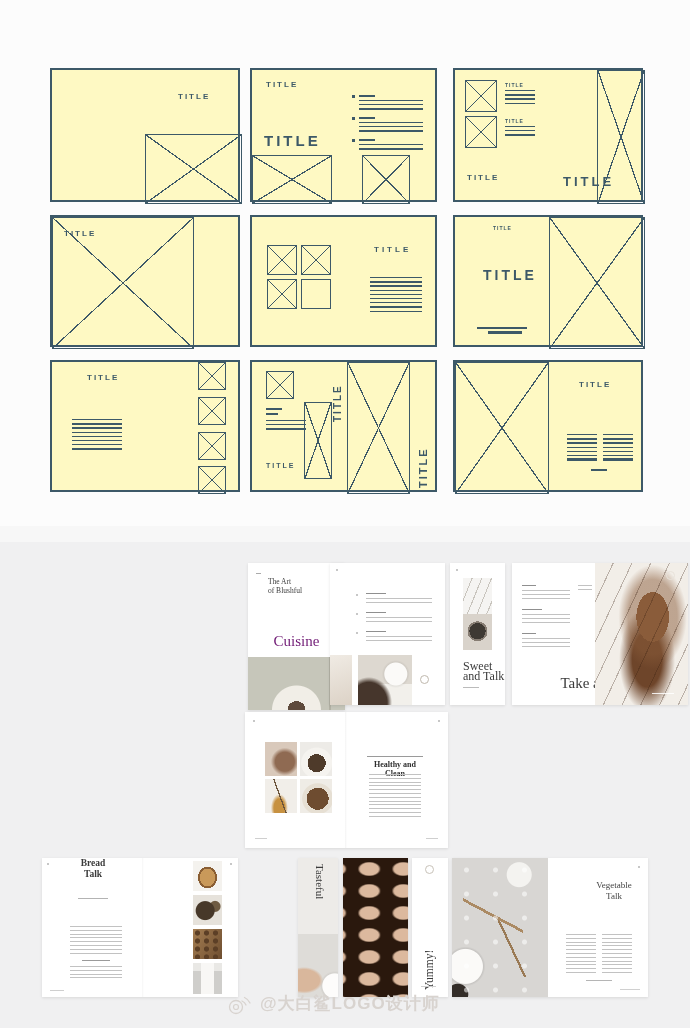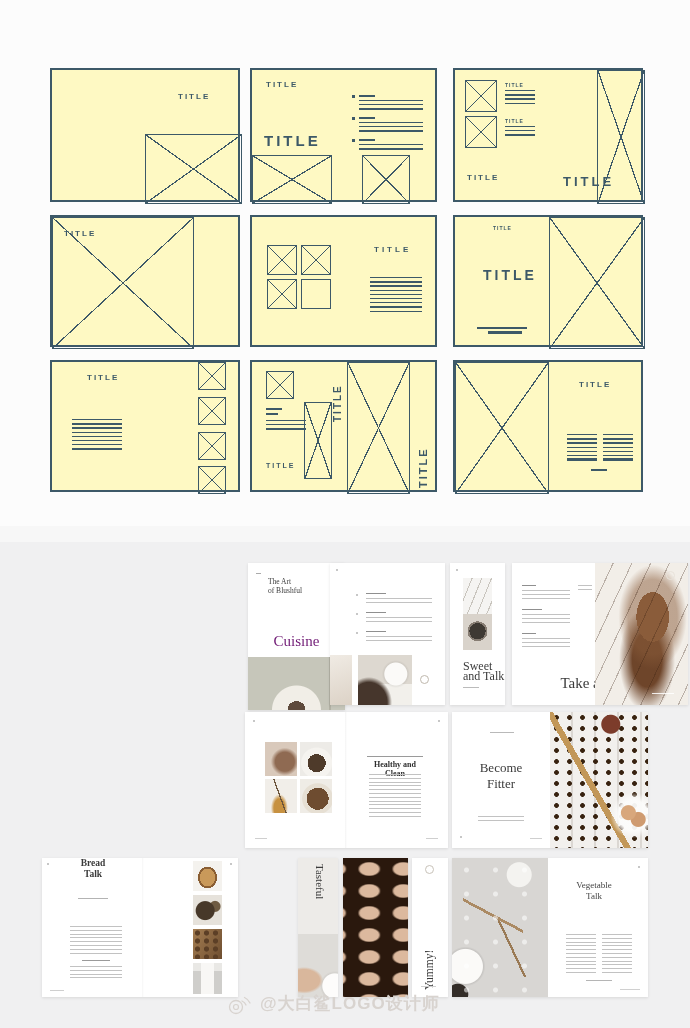"Become" div.panel { html: <div> <div></div> <div>Become</div> <div>Fitter</div> <div></div> <div></div> <div></div> <div></div> </div> -> none }
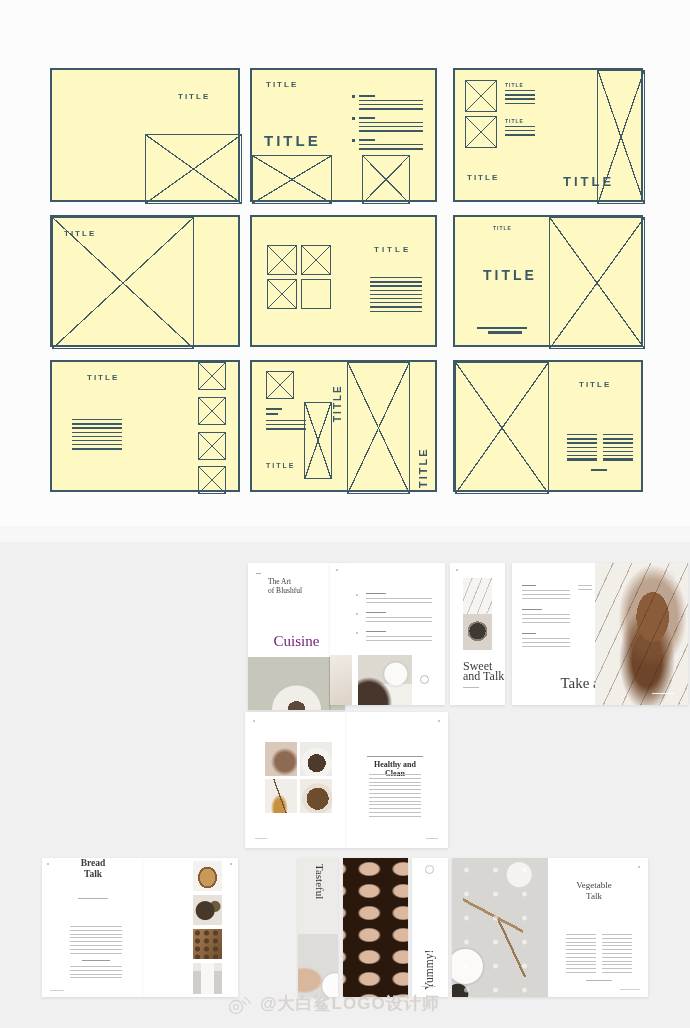"Vegetable" div.serif { left: 88px -> 108px }
